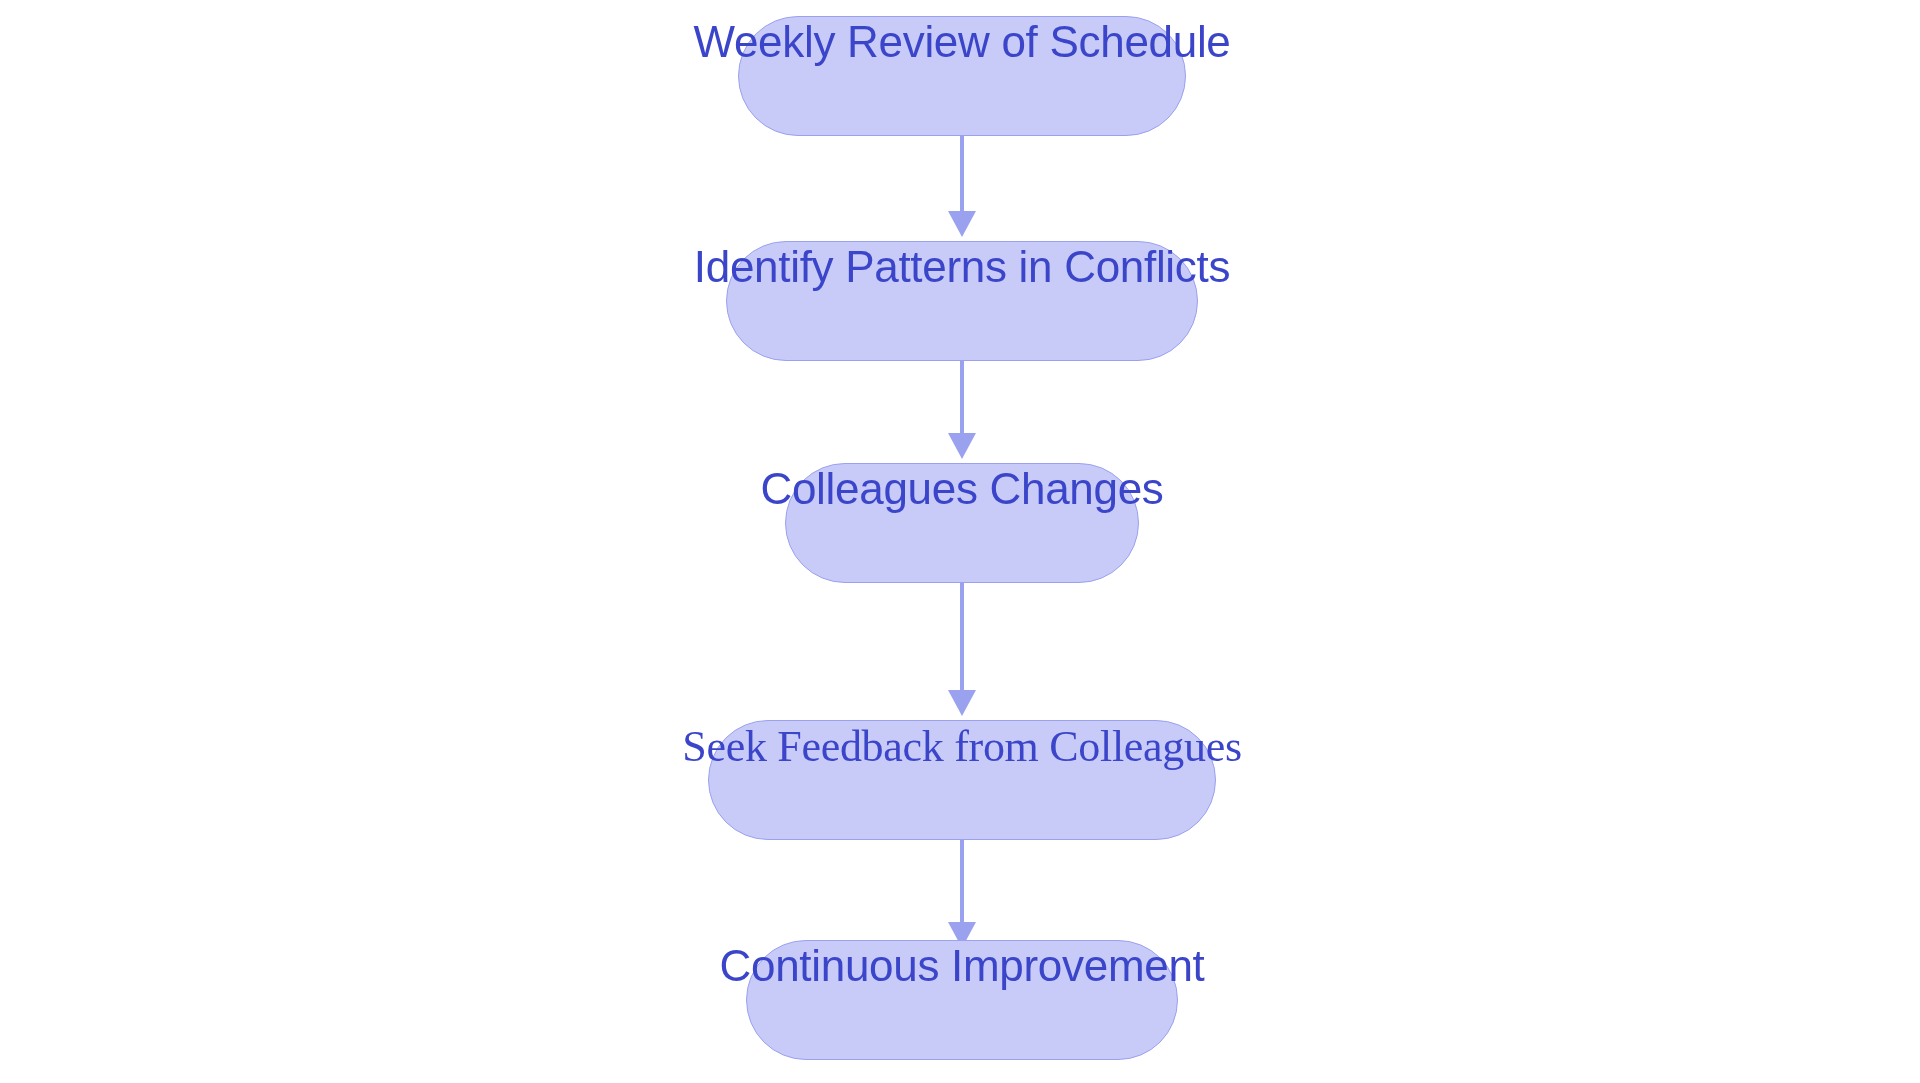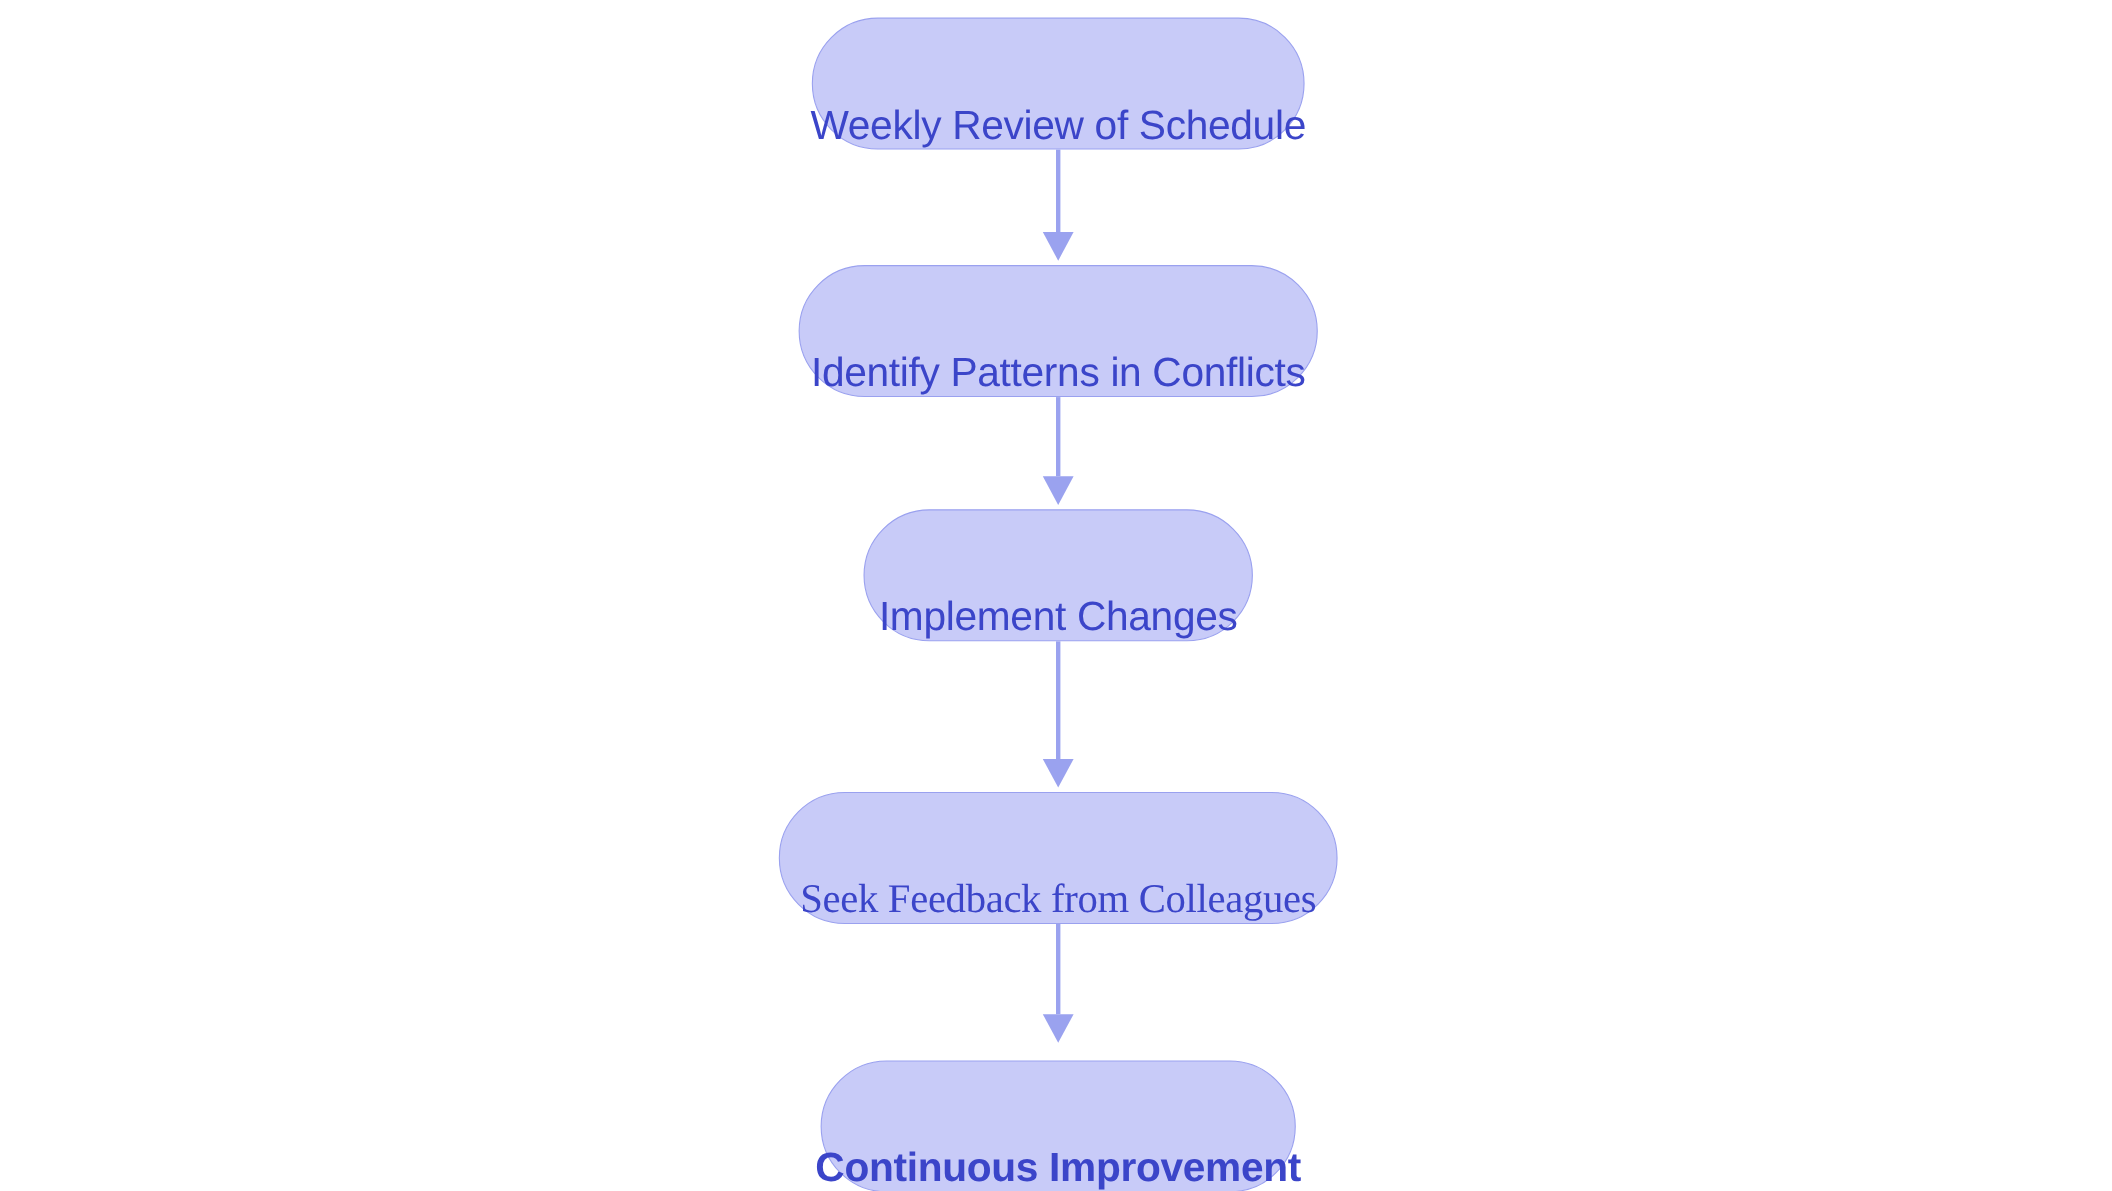"Weekly Review of Schedule" .flow-node { align-items: flex-end -> flex-start; font-size: 37px -> 44px }
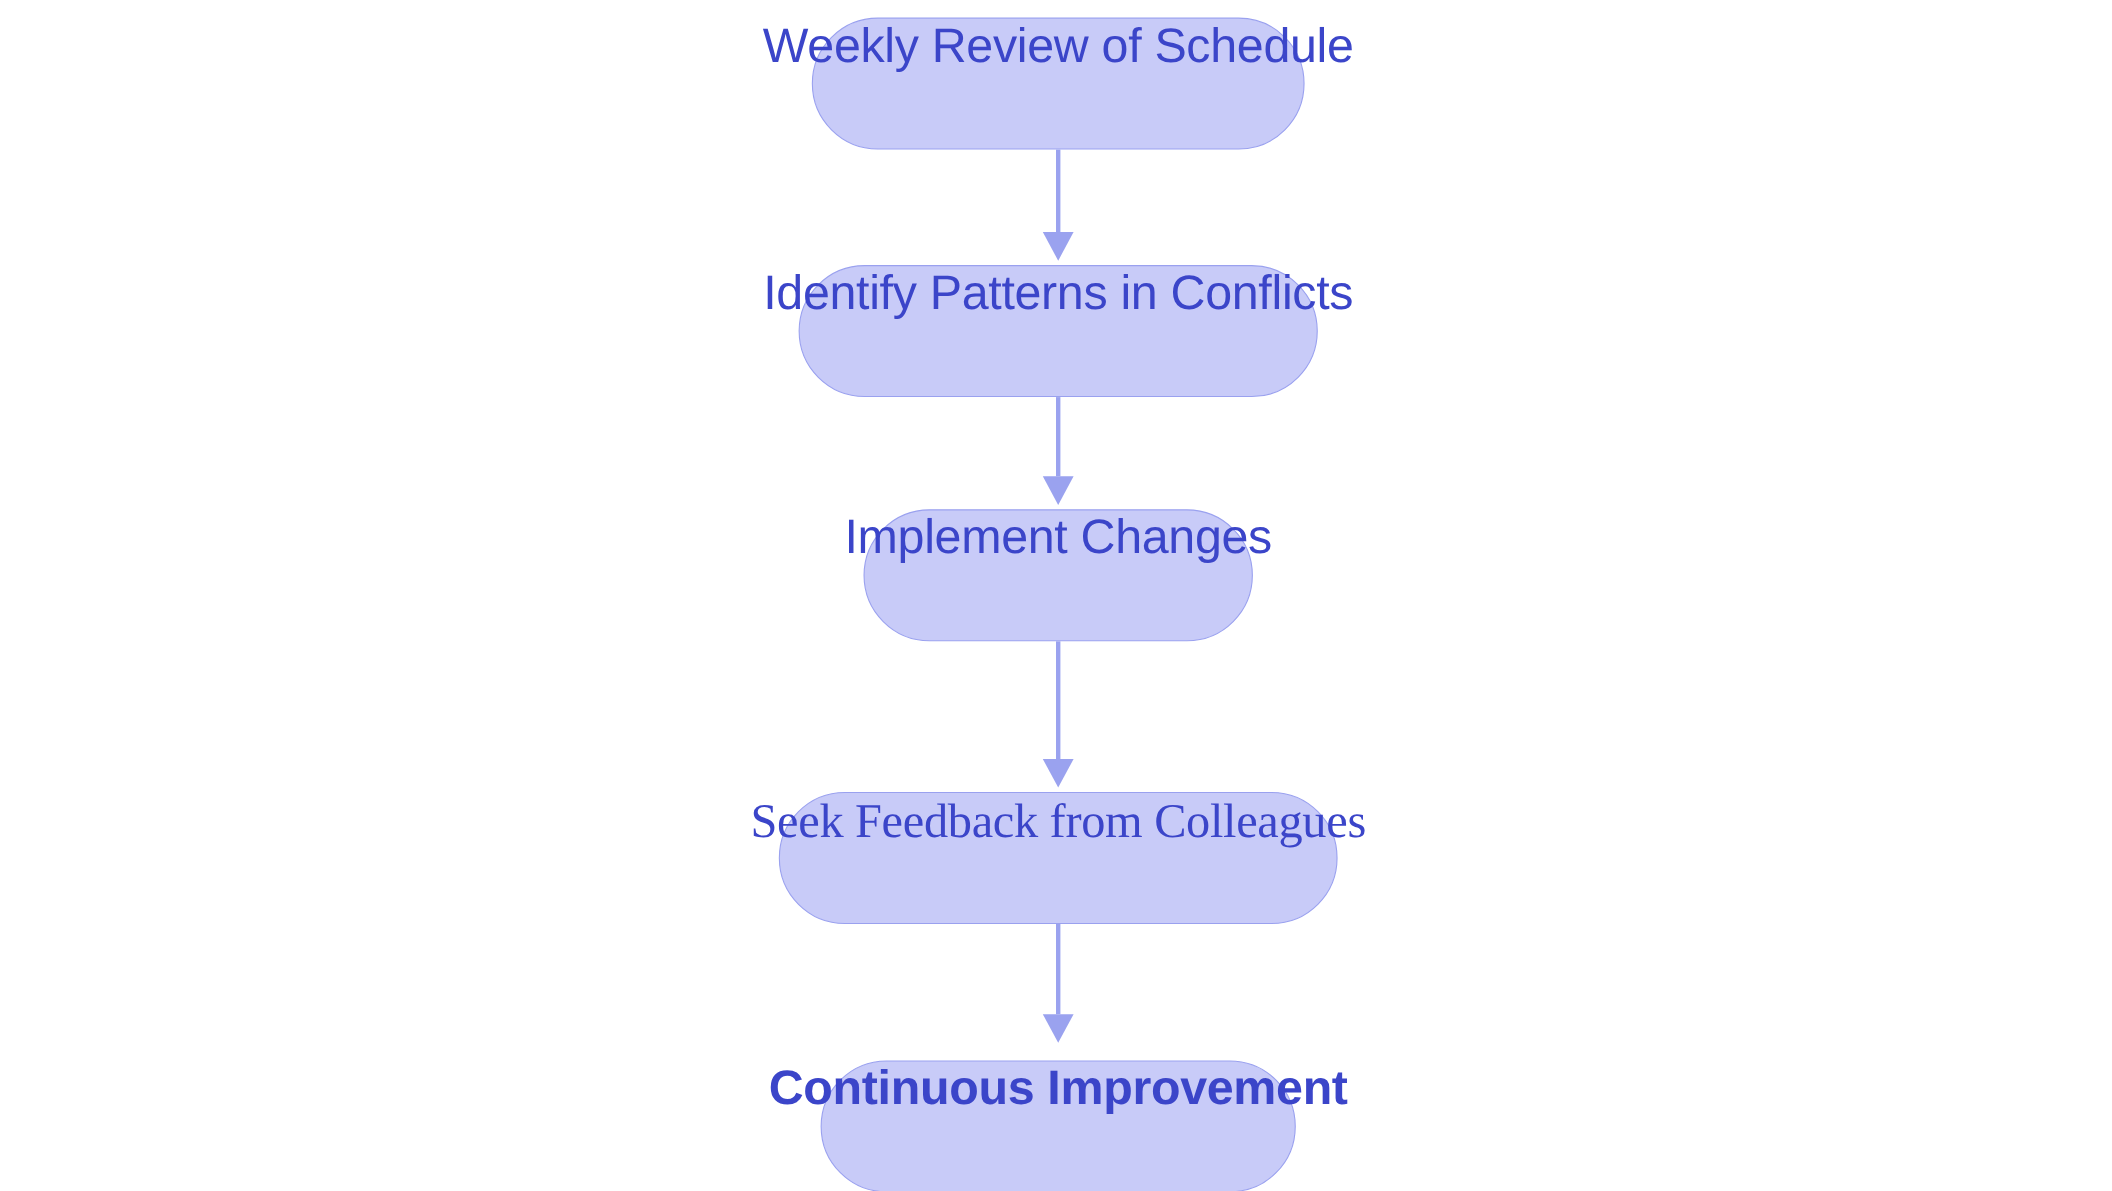"Implement Changes" span { text: Implement -> Colleagues }
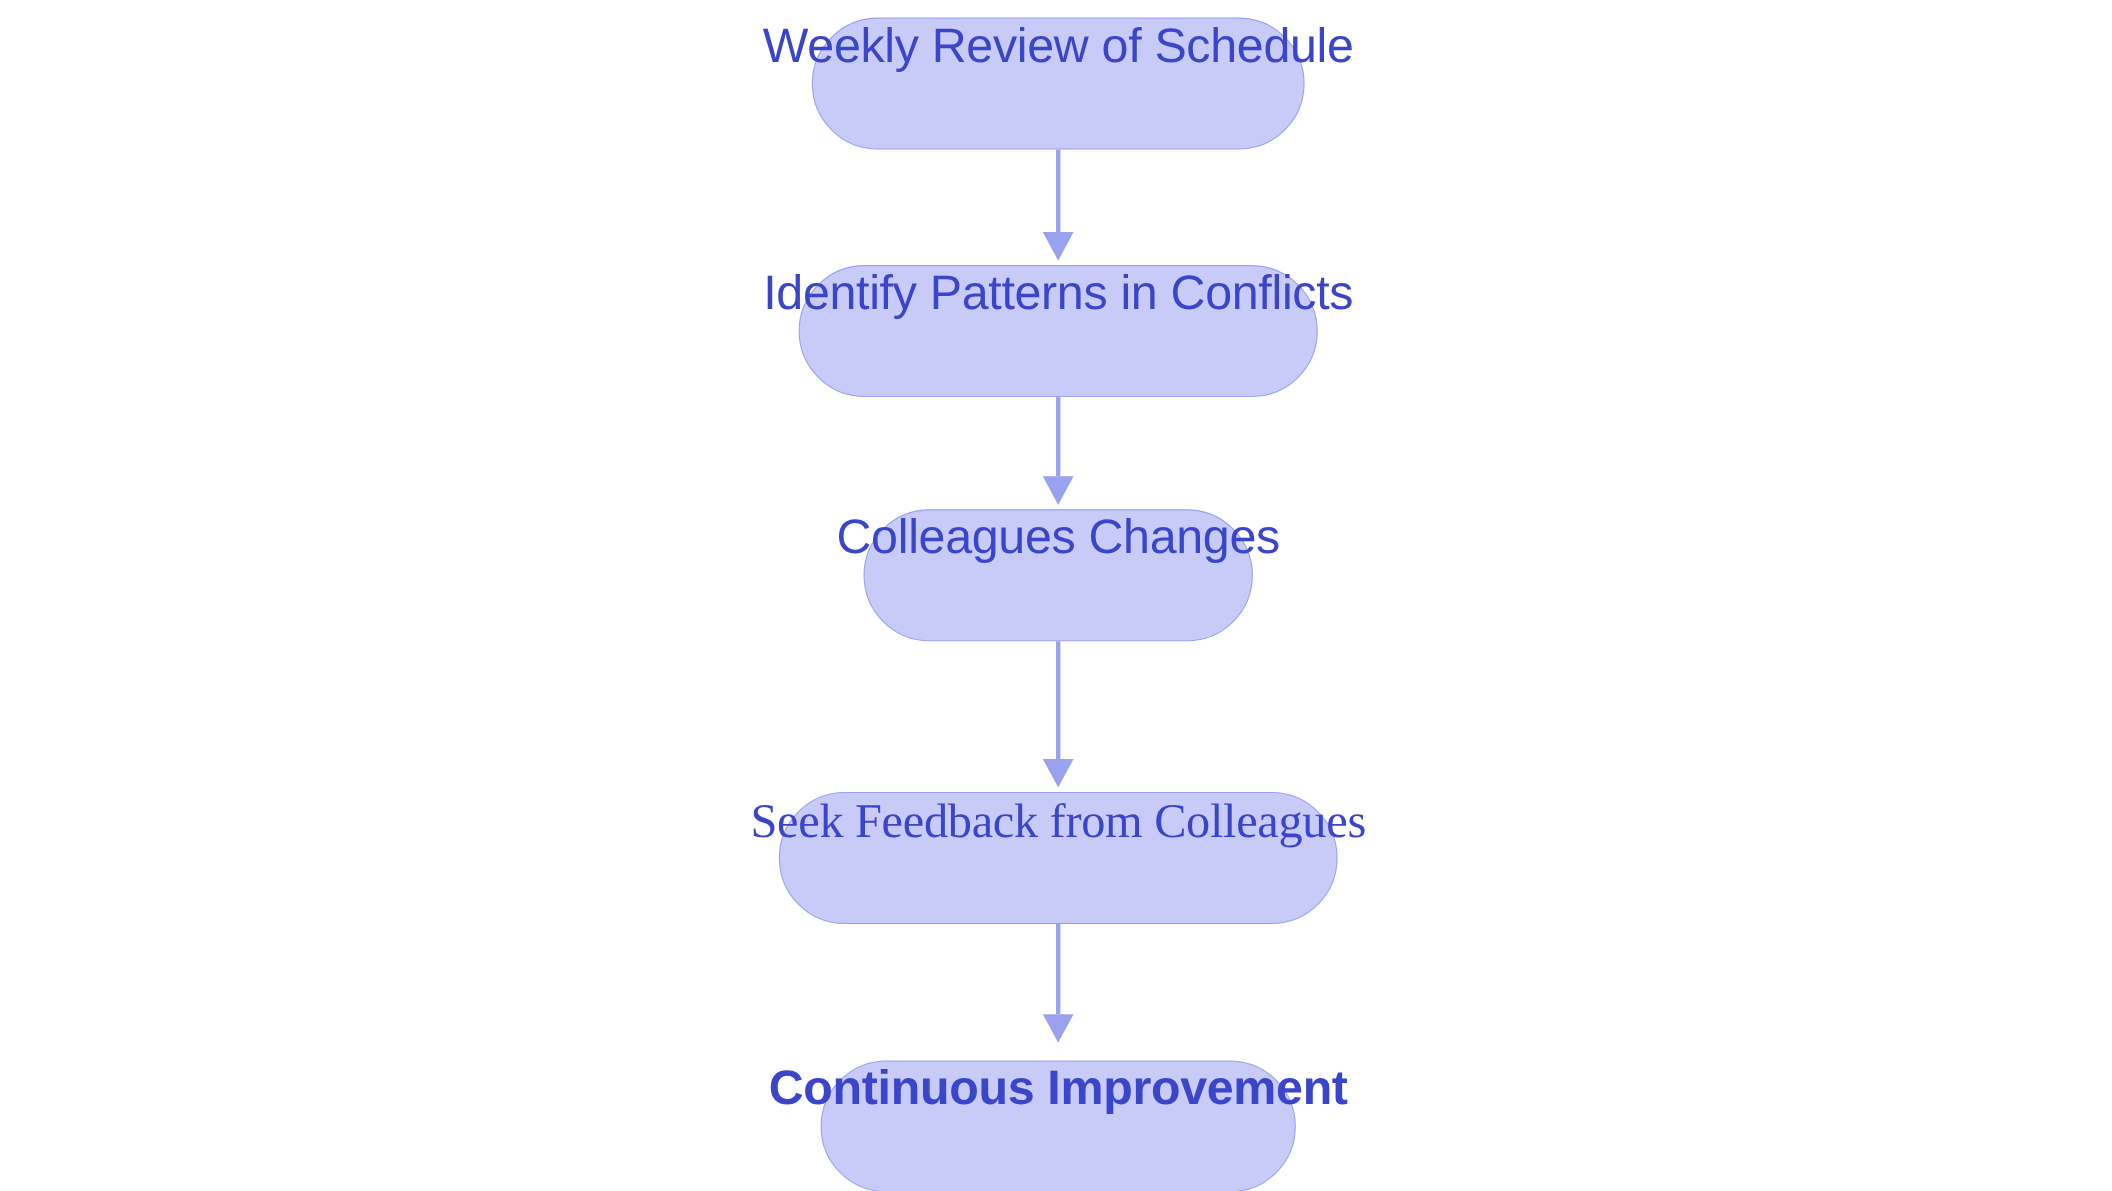"Continuous Improvement" .node-5 { font-weight: bold -> none; top: 964px -> 940px }
